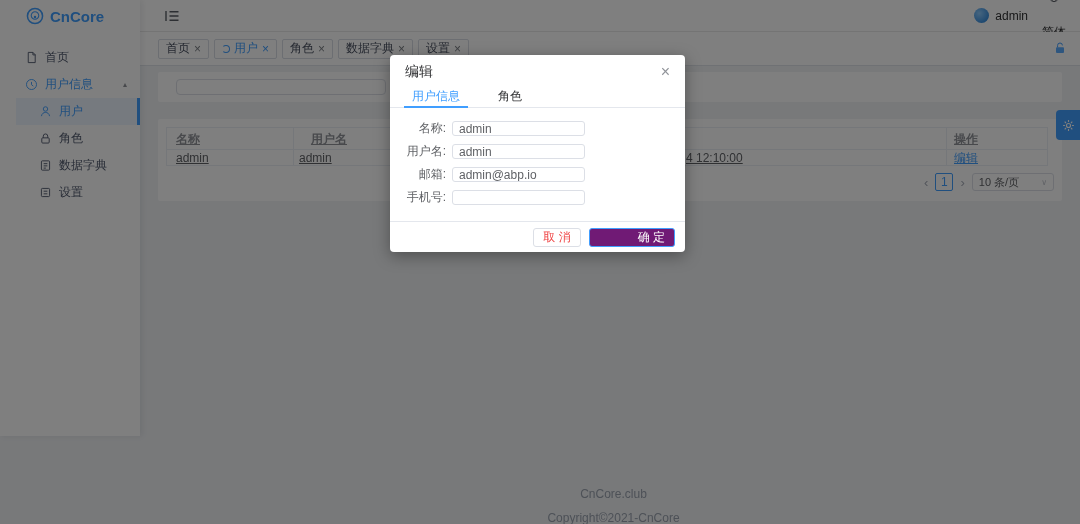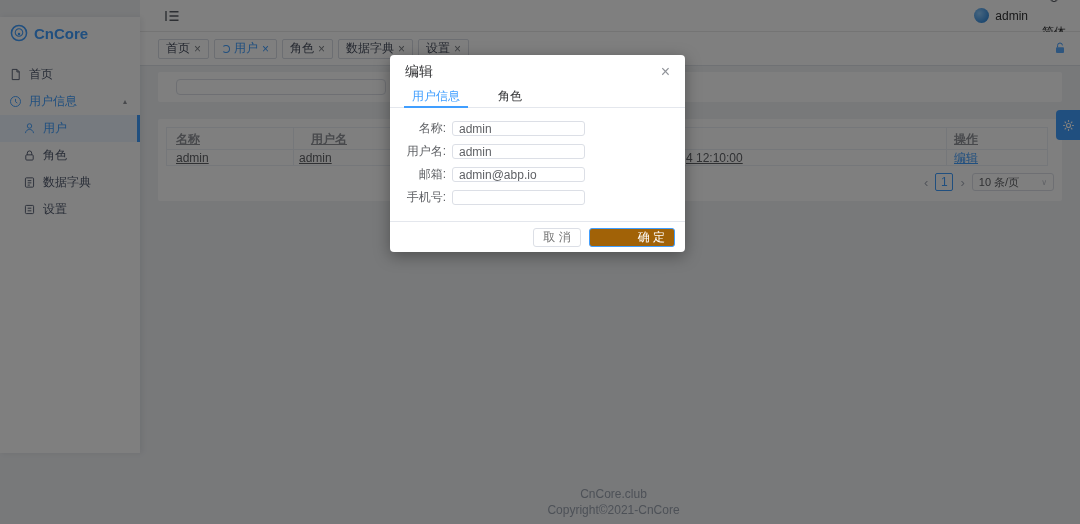"CnCore" .sidebar { padding-left: none -> 16px; top: 17px -> 0 }
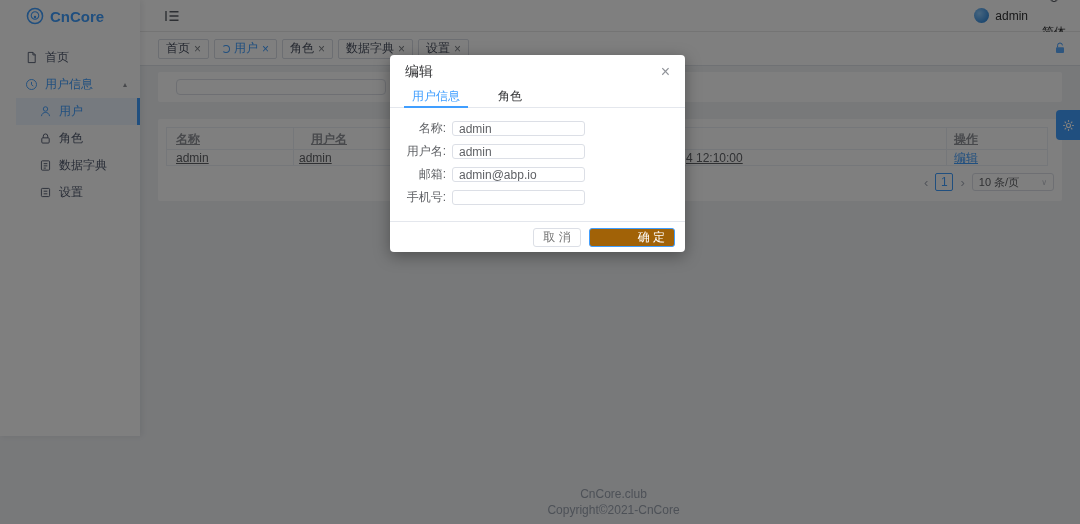"取 消" .btn { color: #737373 -> #ef4444 }
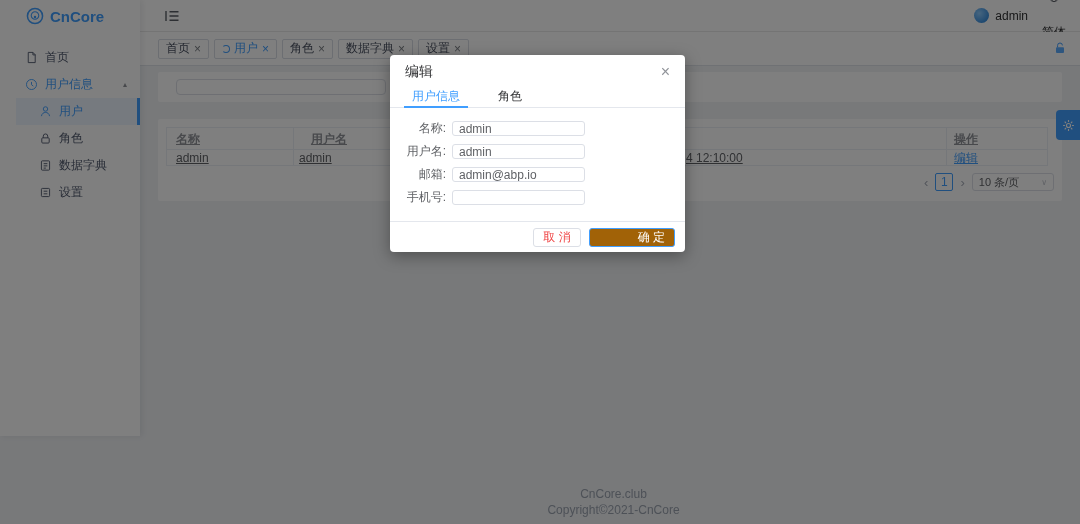"确 定" .btn.primary { background: #a16207 -> #701a75 }
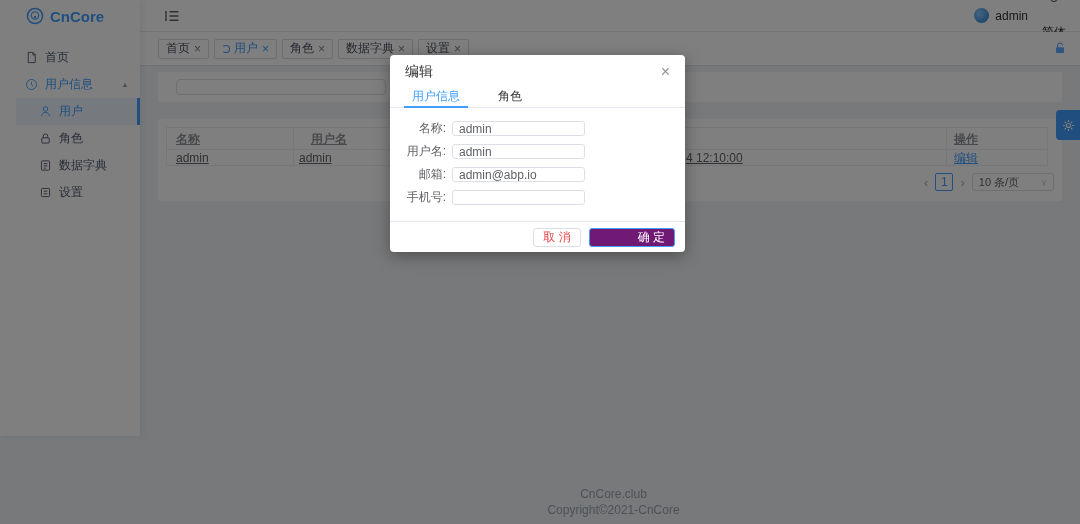"Copyright©2021-CnCore" .footer div + div { margin-top: 2px -> 10px }
